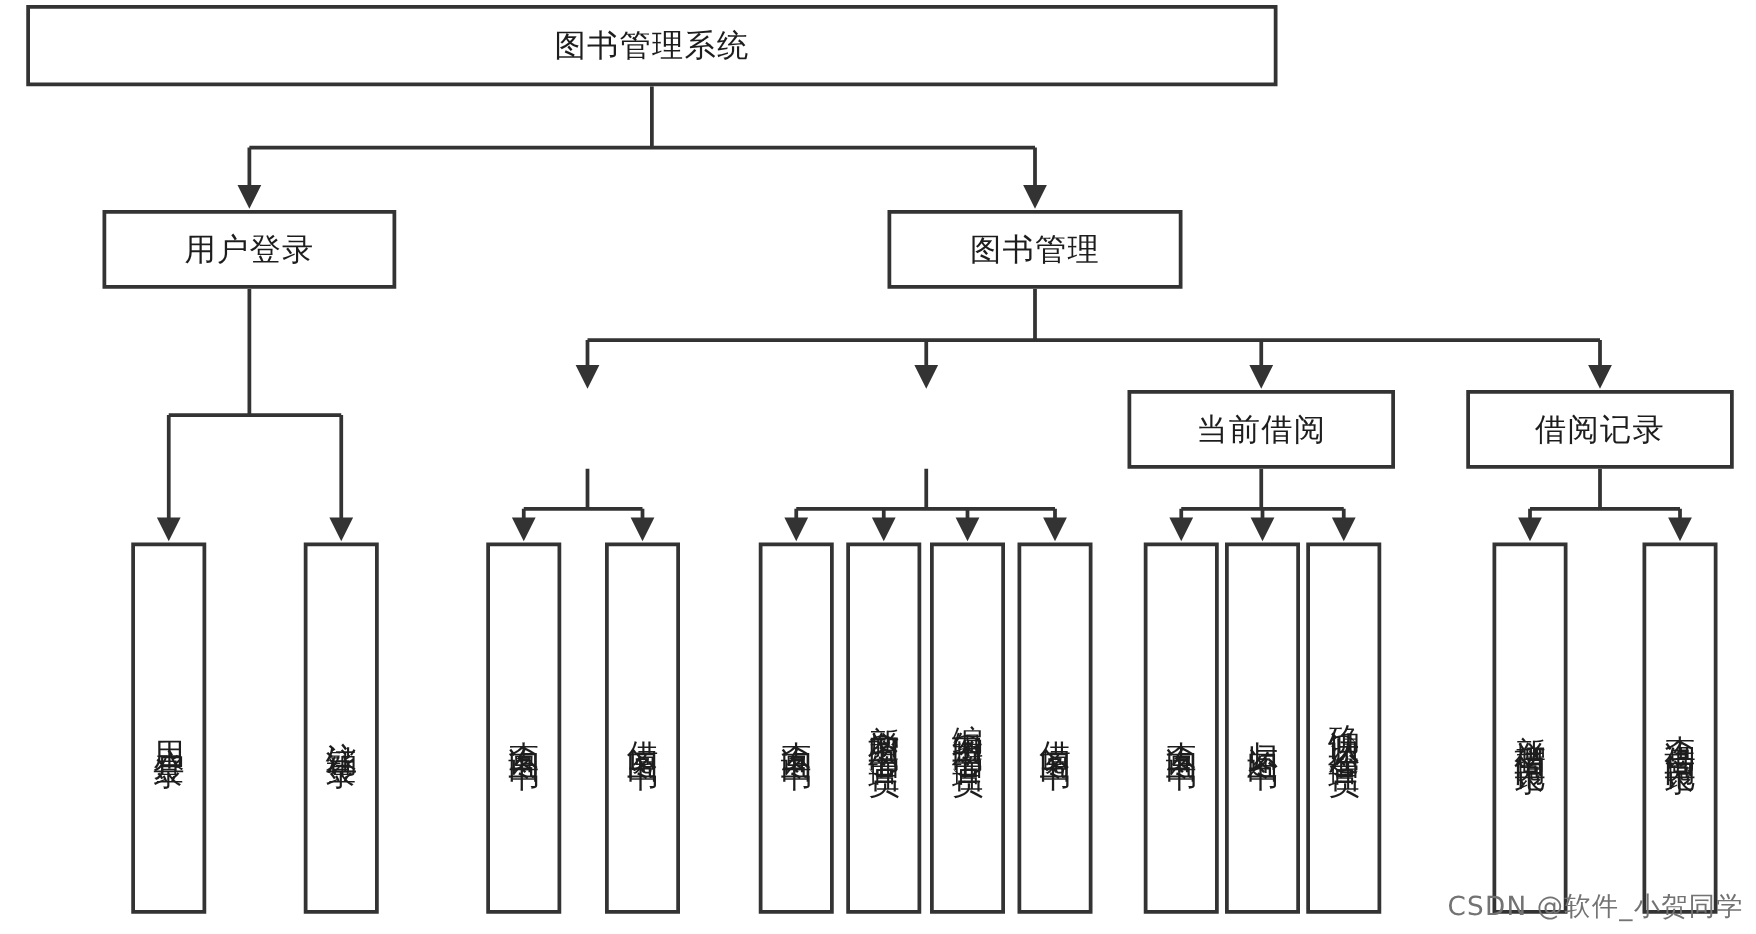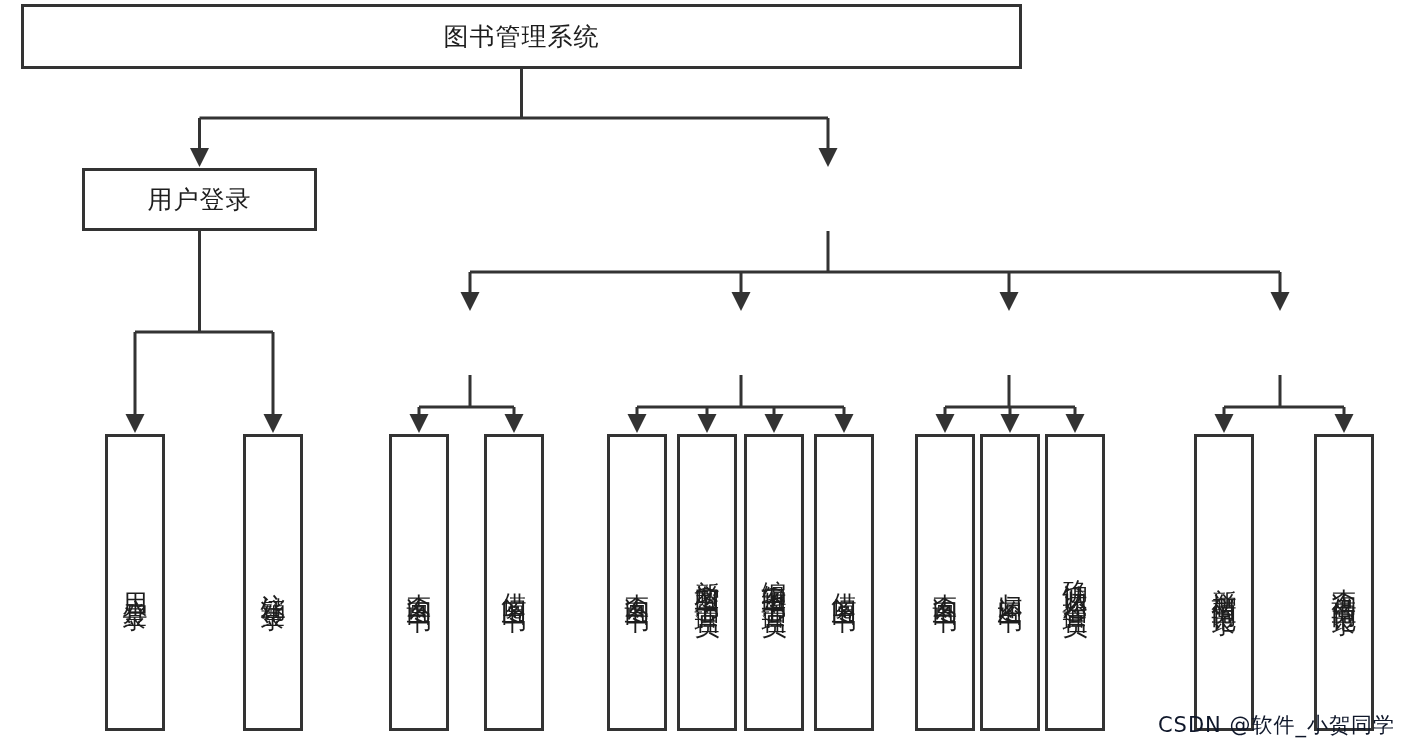"图书管理" div.box { html: none -> <div> <span>图书管理</span> </div> }
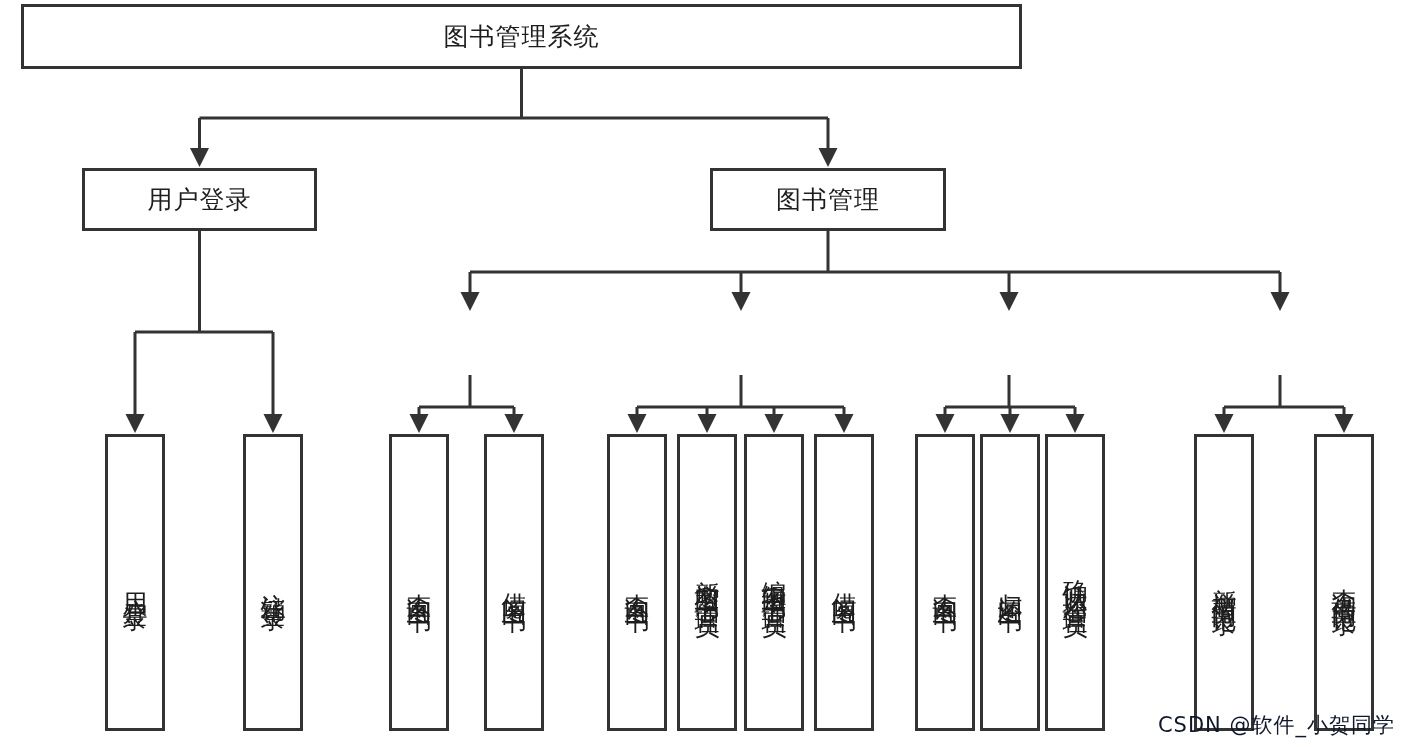"当前借阅" div.box { html: none -> <div> <span>当前借阅</span> </div> }
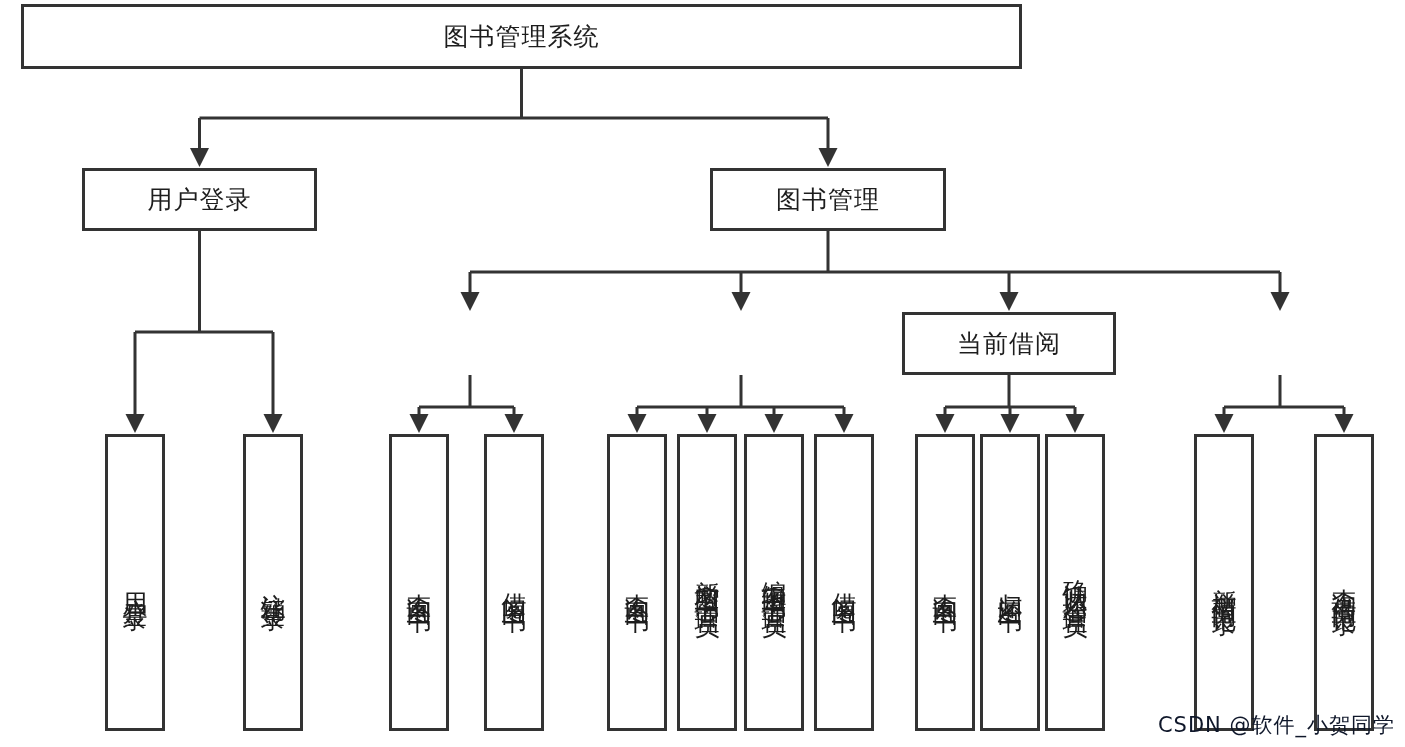"借阅记录" div.box { html: none -> <div> <span>借阅记录</span> </div> }
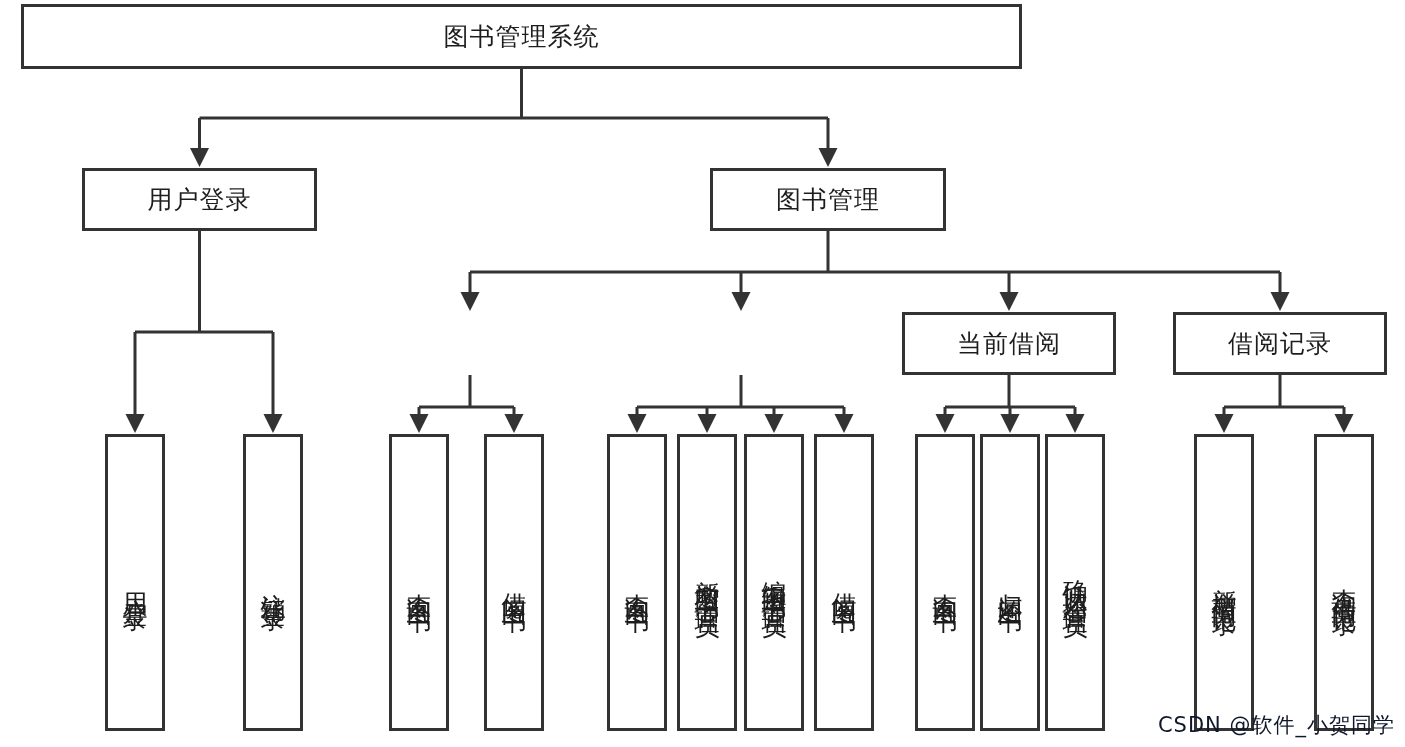"CSDN @软件_小贺同学" .wm { color: #0f172a -> #737373 }
